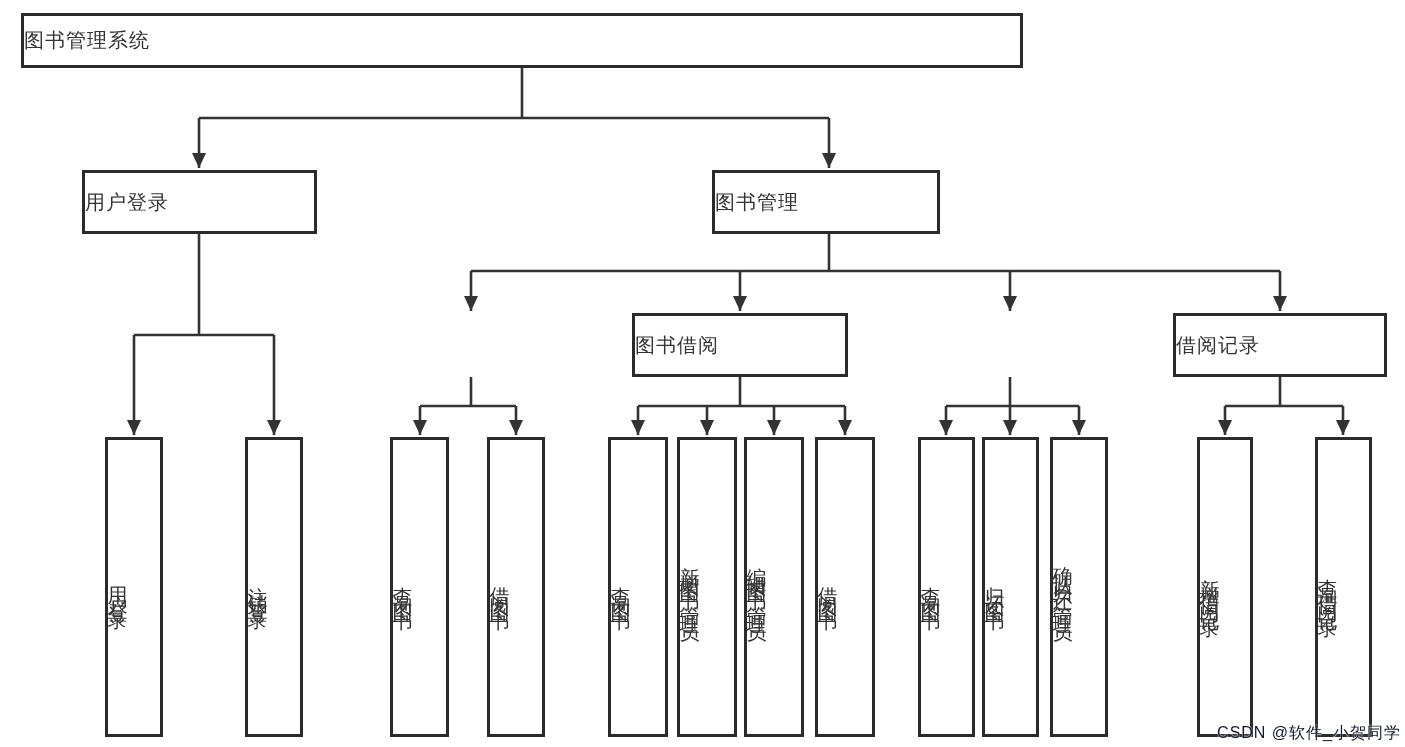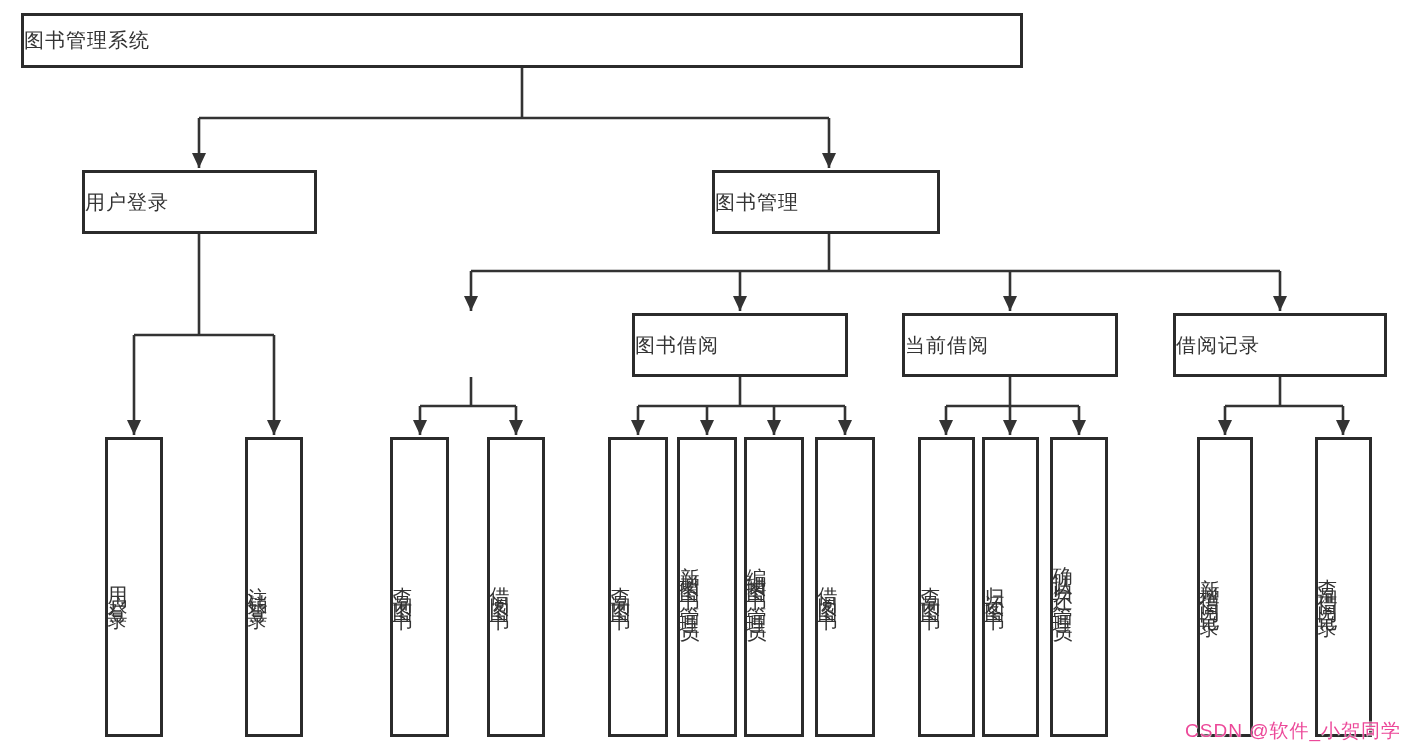"当前借阅" div.box { html: <div> <span>当前借阅</span> </div> -> none }
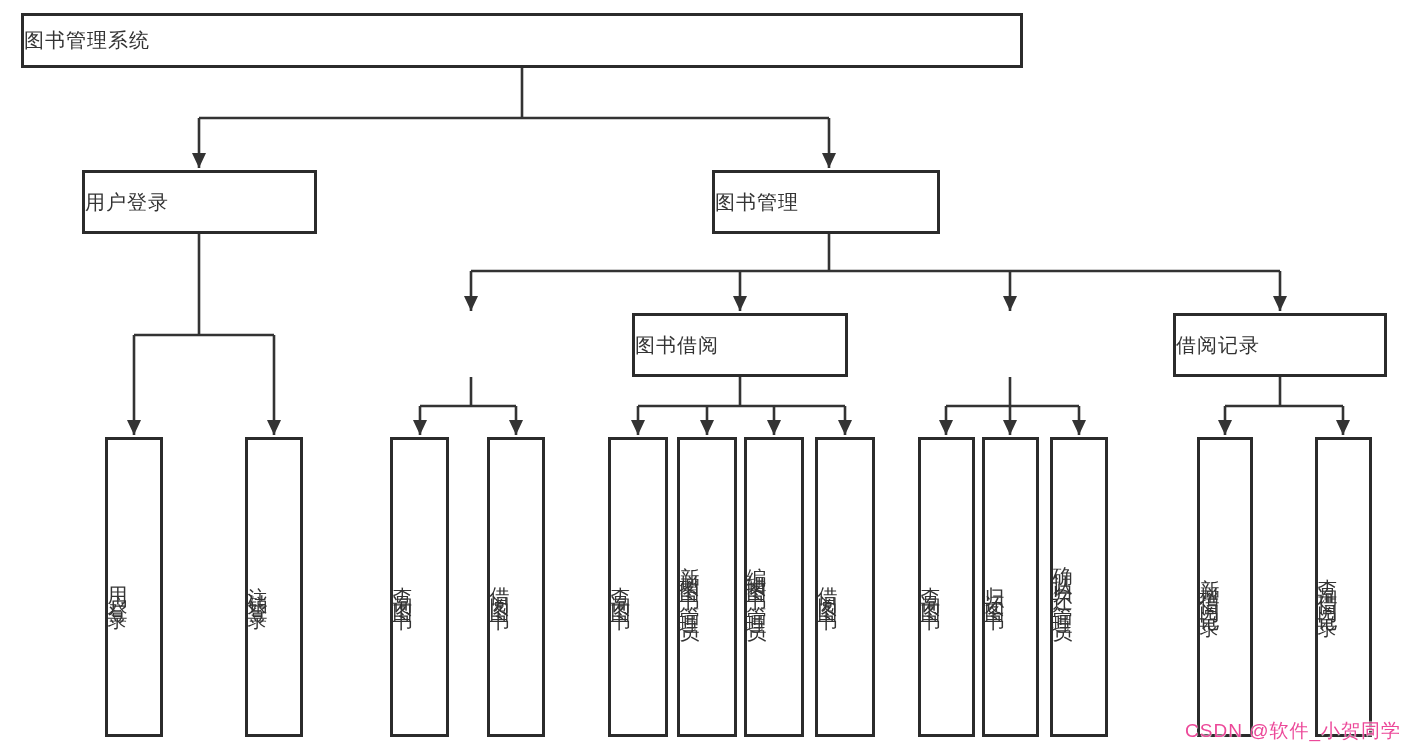"CSDN @软件_小贺同学" .watermark { color: #ec4899 -> #0f172a; font-size: 19px -> 16px }
